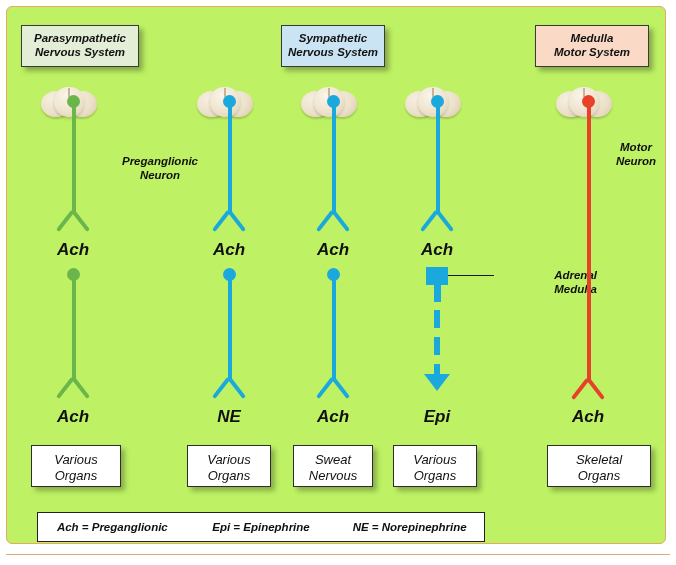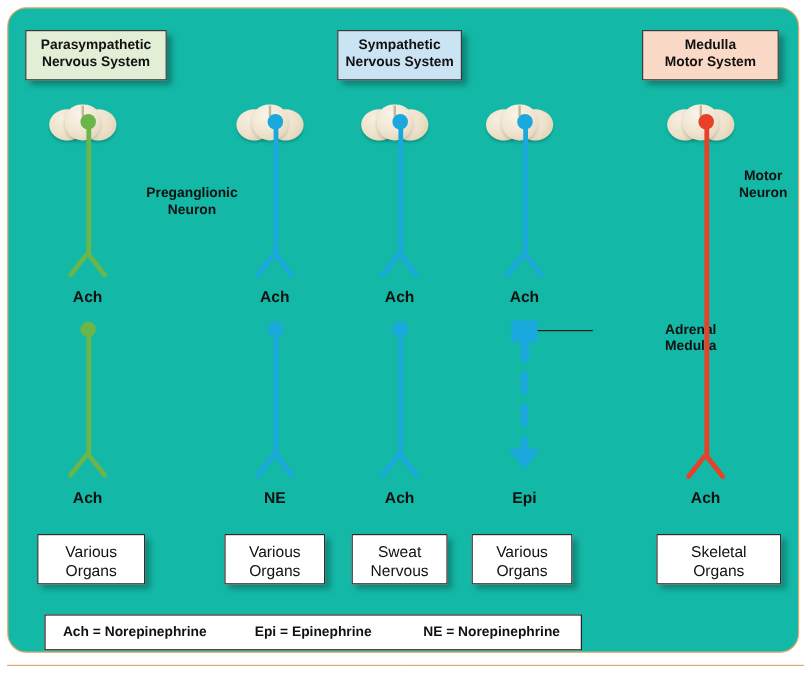"Parasympathetic" #figure-frame { background: #14b8a6 -> #bef264; border-radius: 16px -> 6px; font-style: none -> italic }
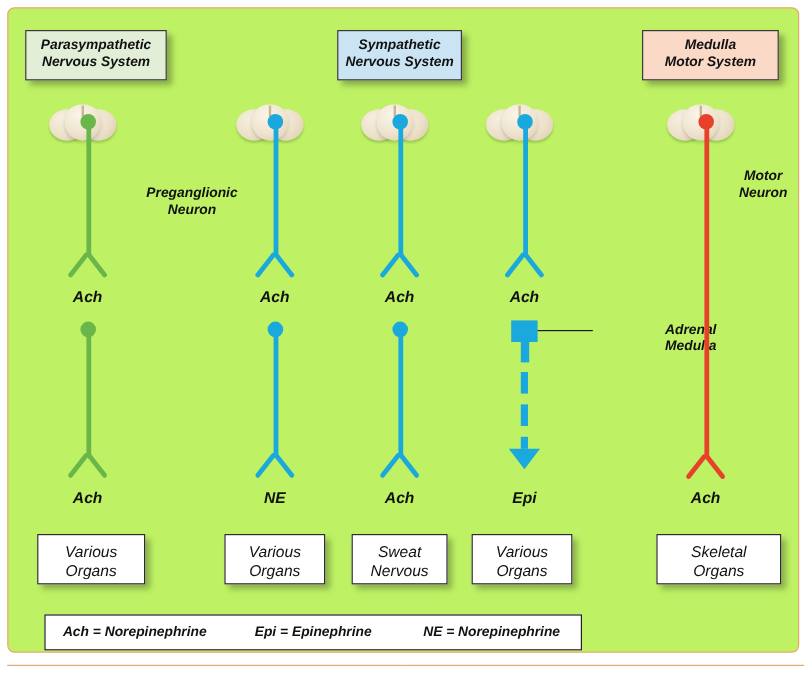"Ach" .lbl { font-size: 13px -> 17px }
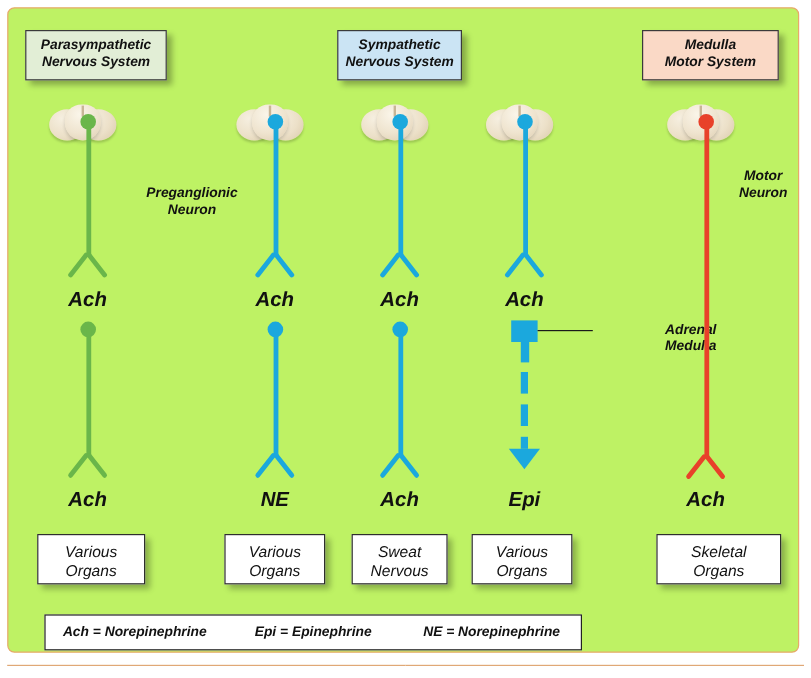"Ach = Norepinephrine" div { text: Norepinephrine -> Preganglionic }
